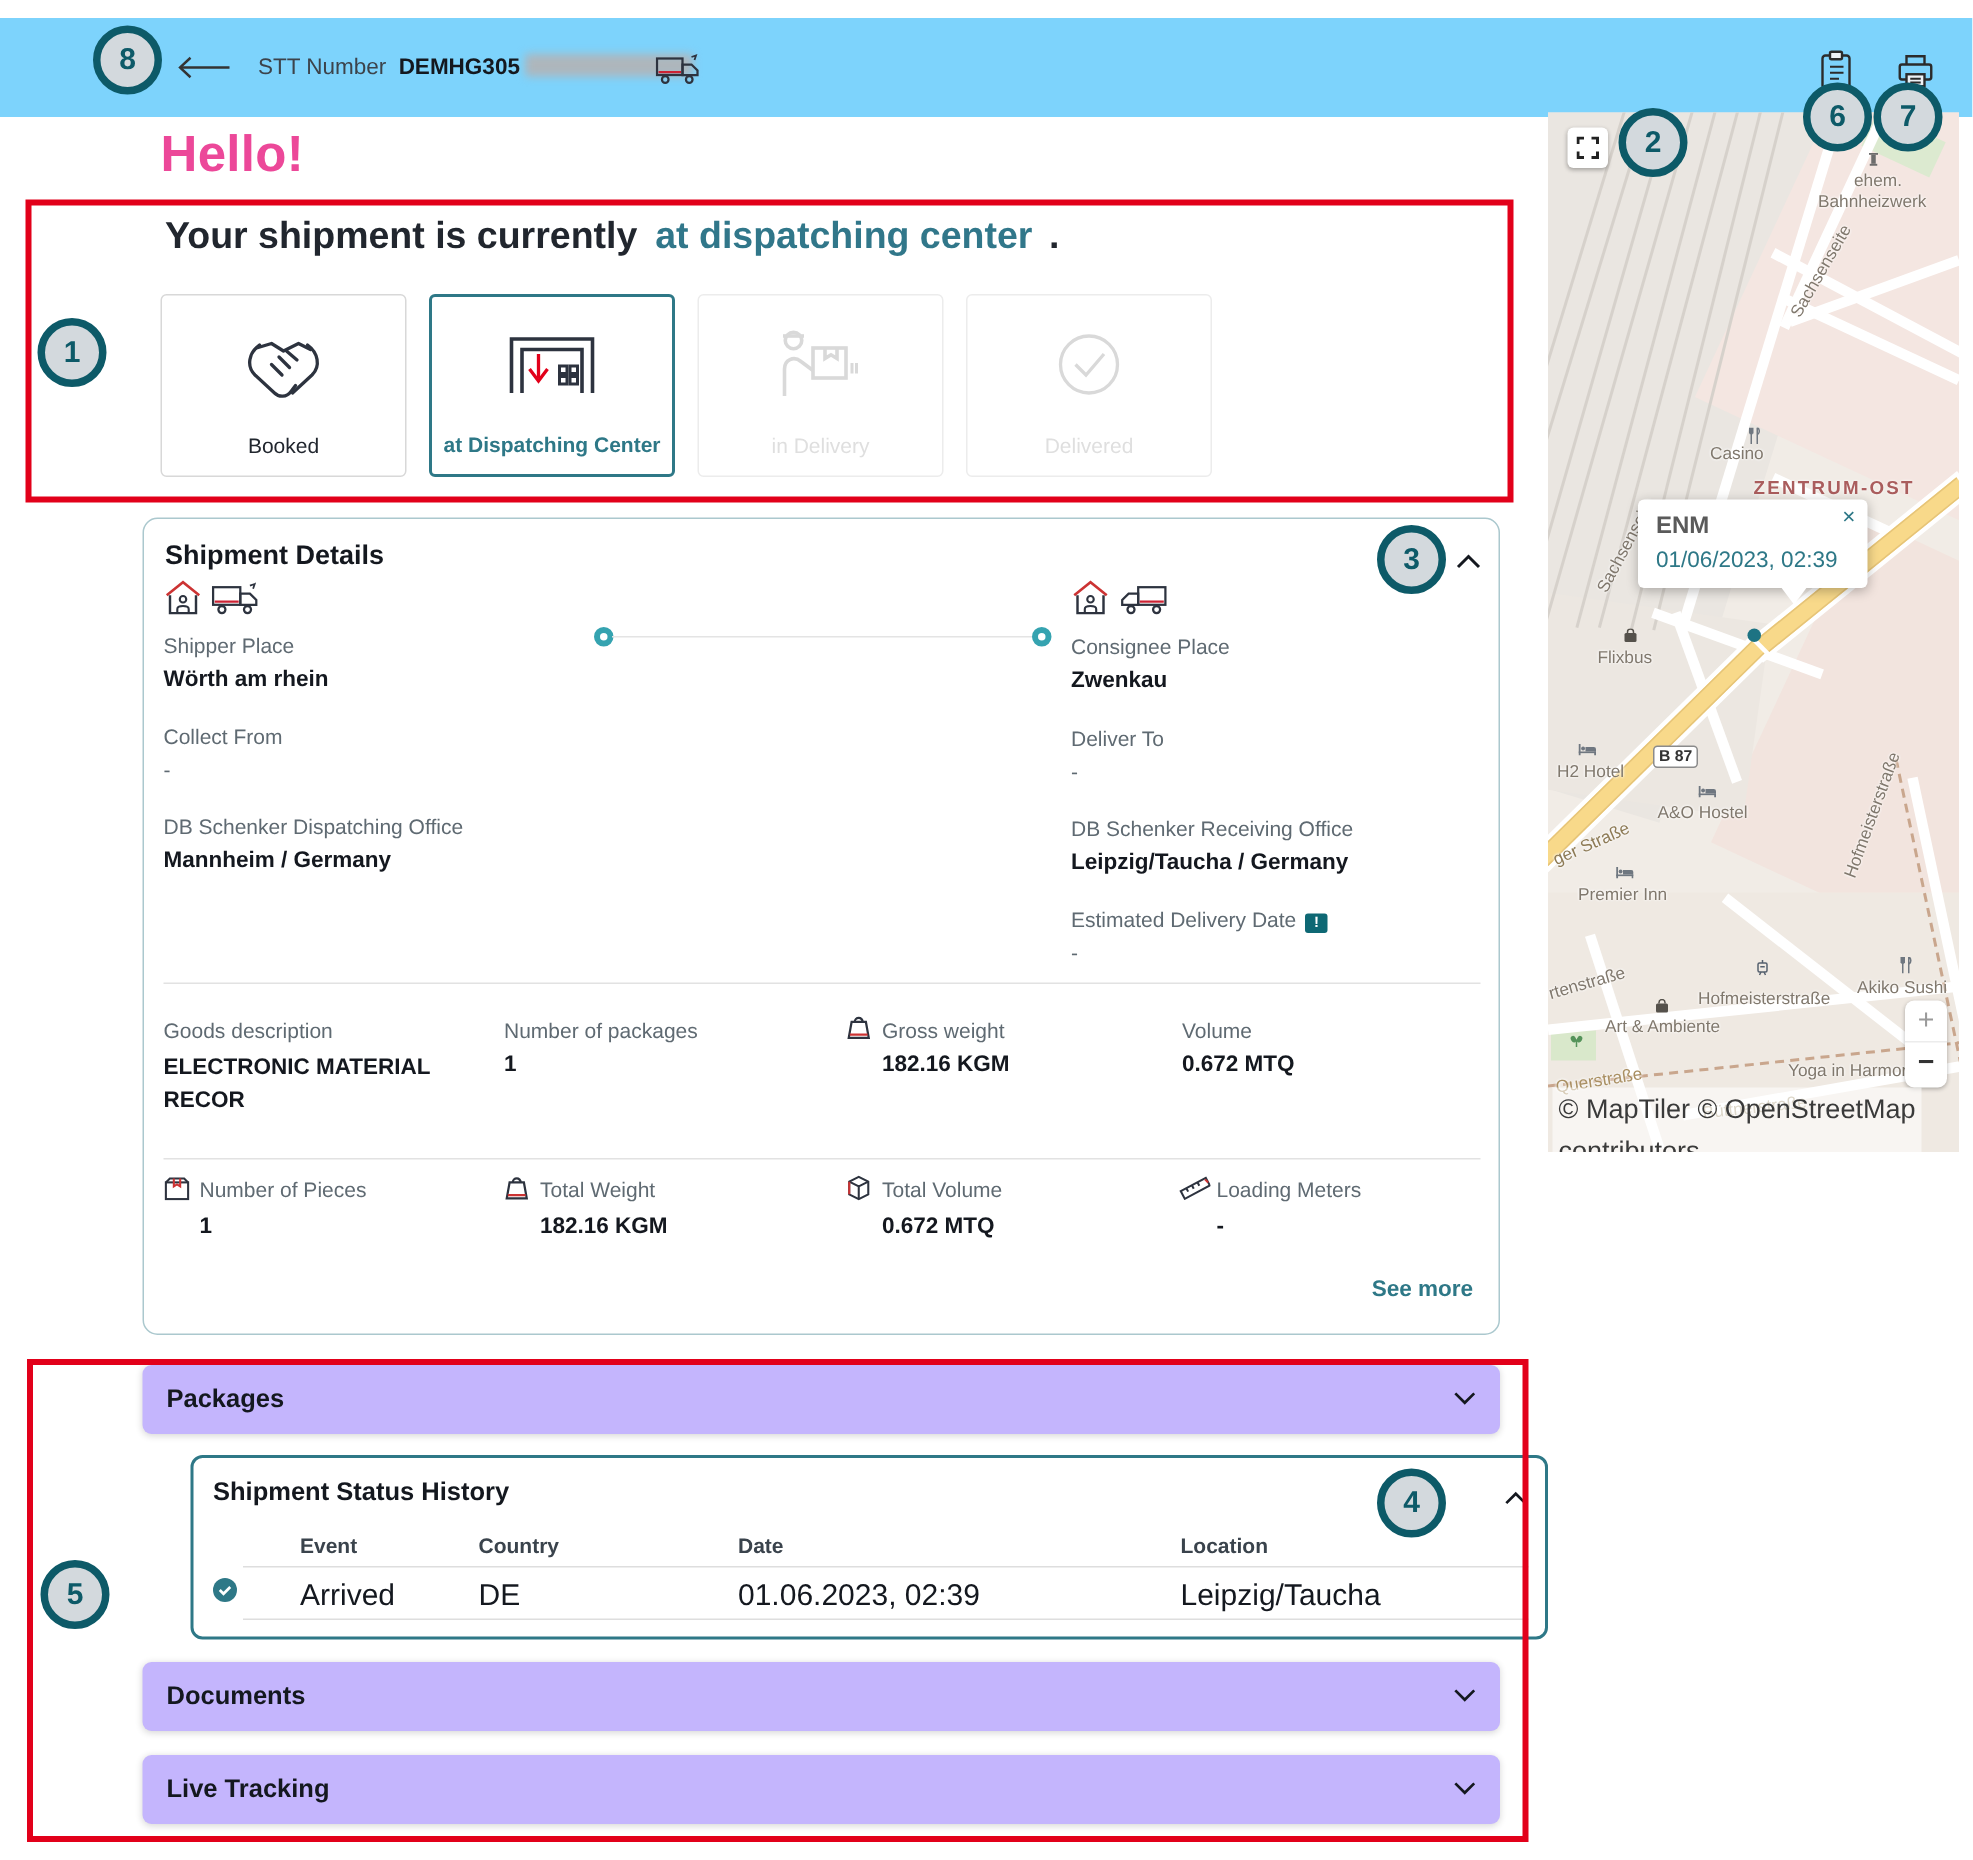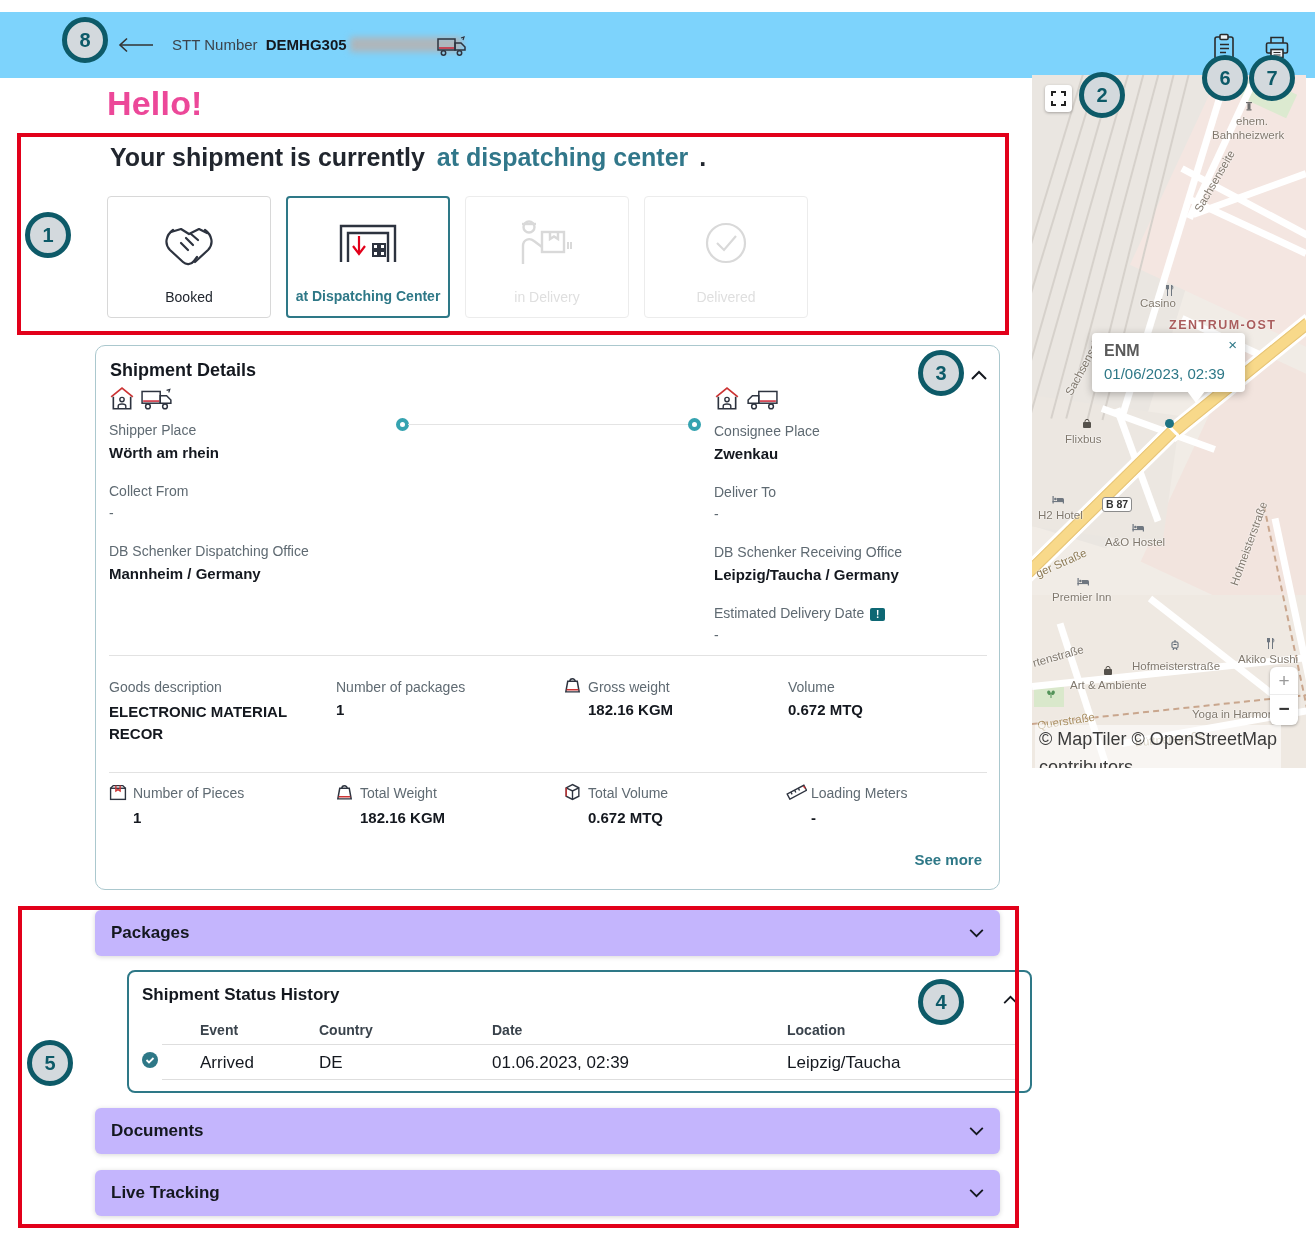"Arrived" .td { font-size: 17px -> 20px }
